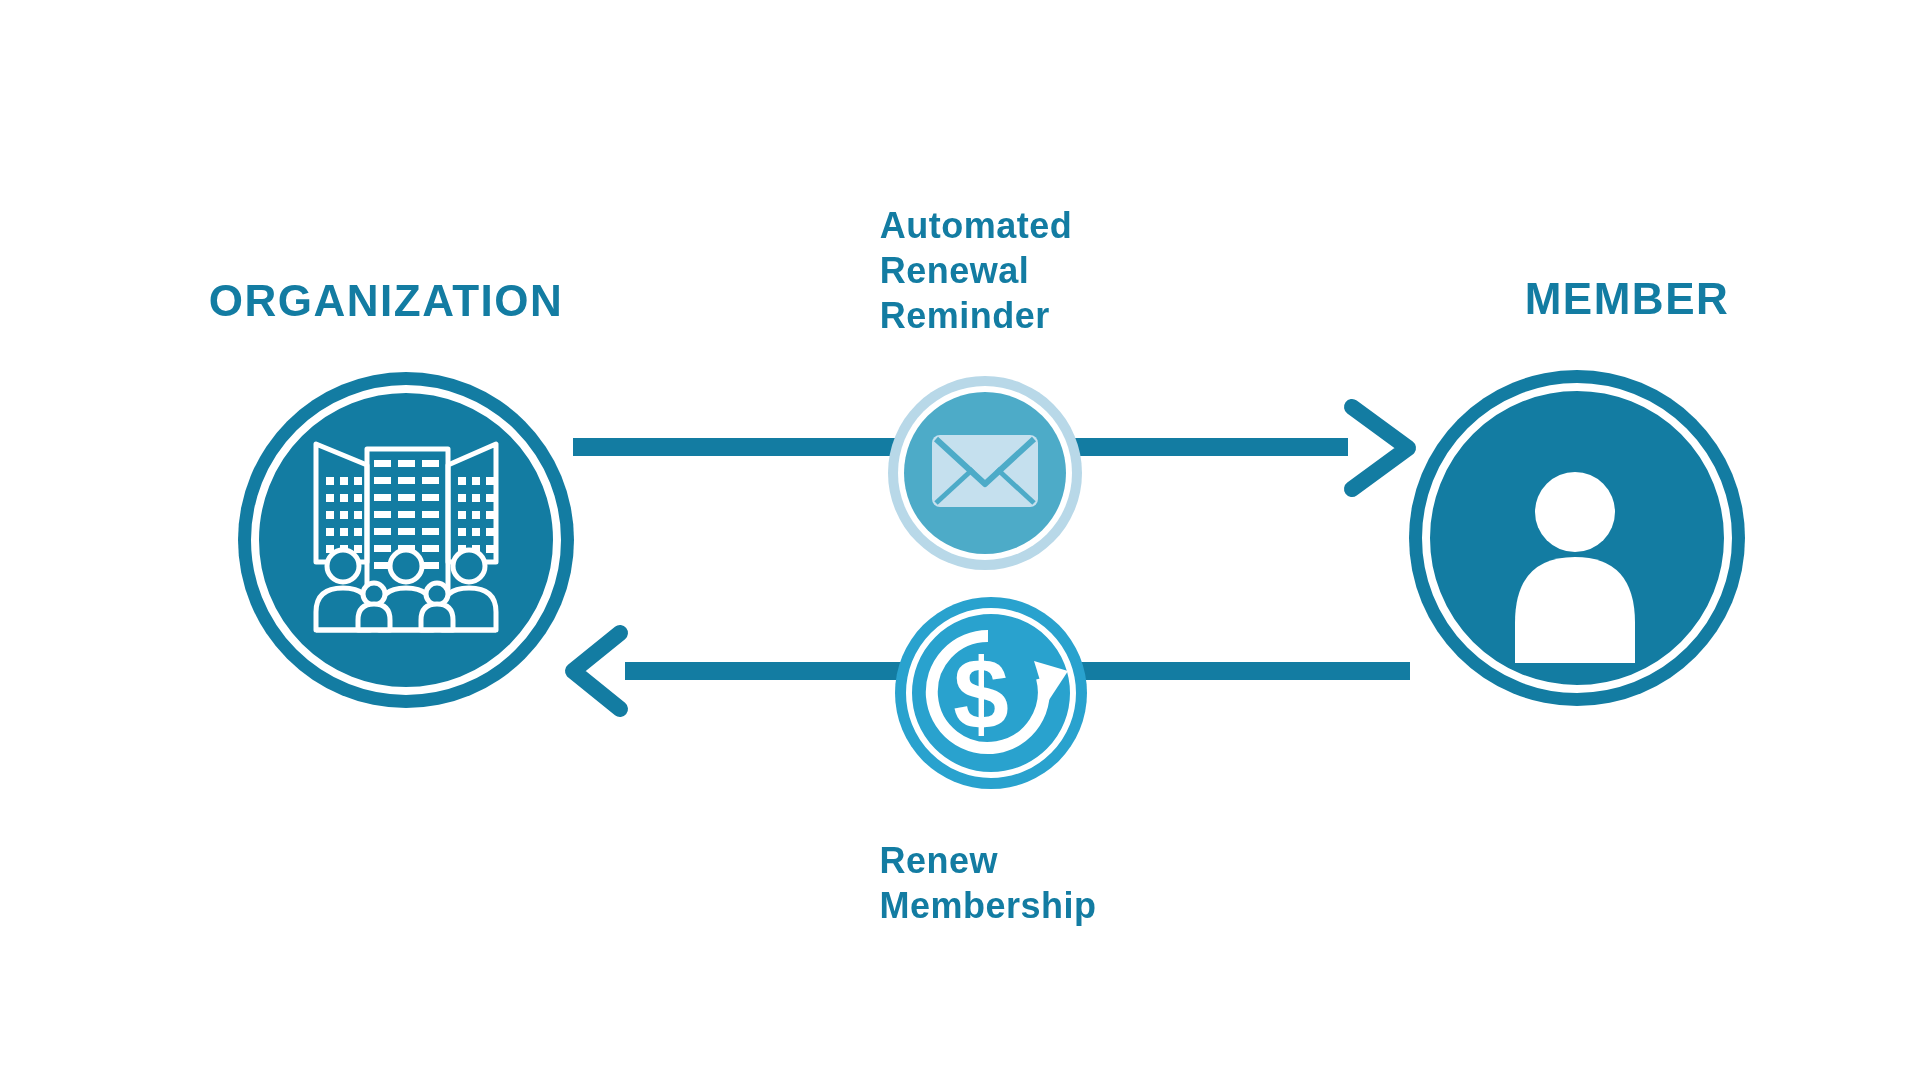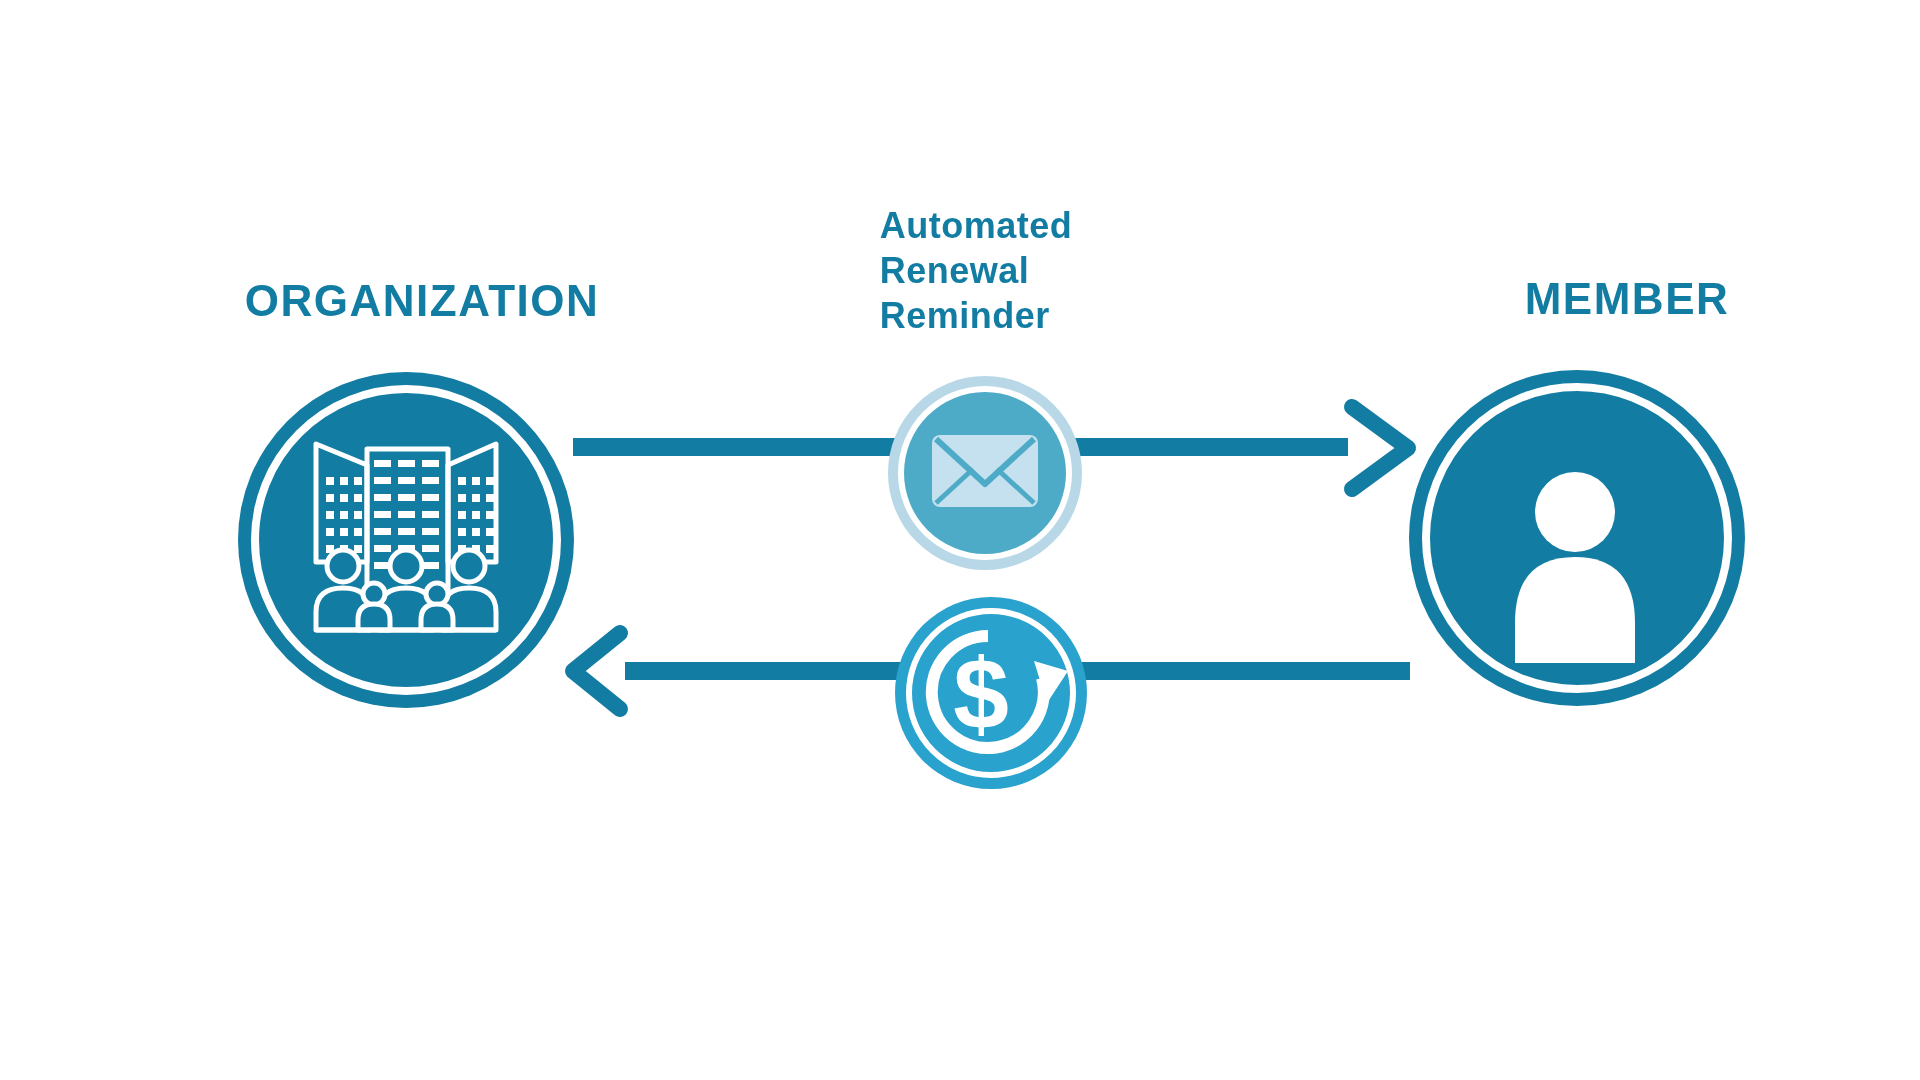"ORGANIZATION" div.abs { margin-left: 36px -> none }
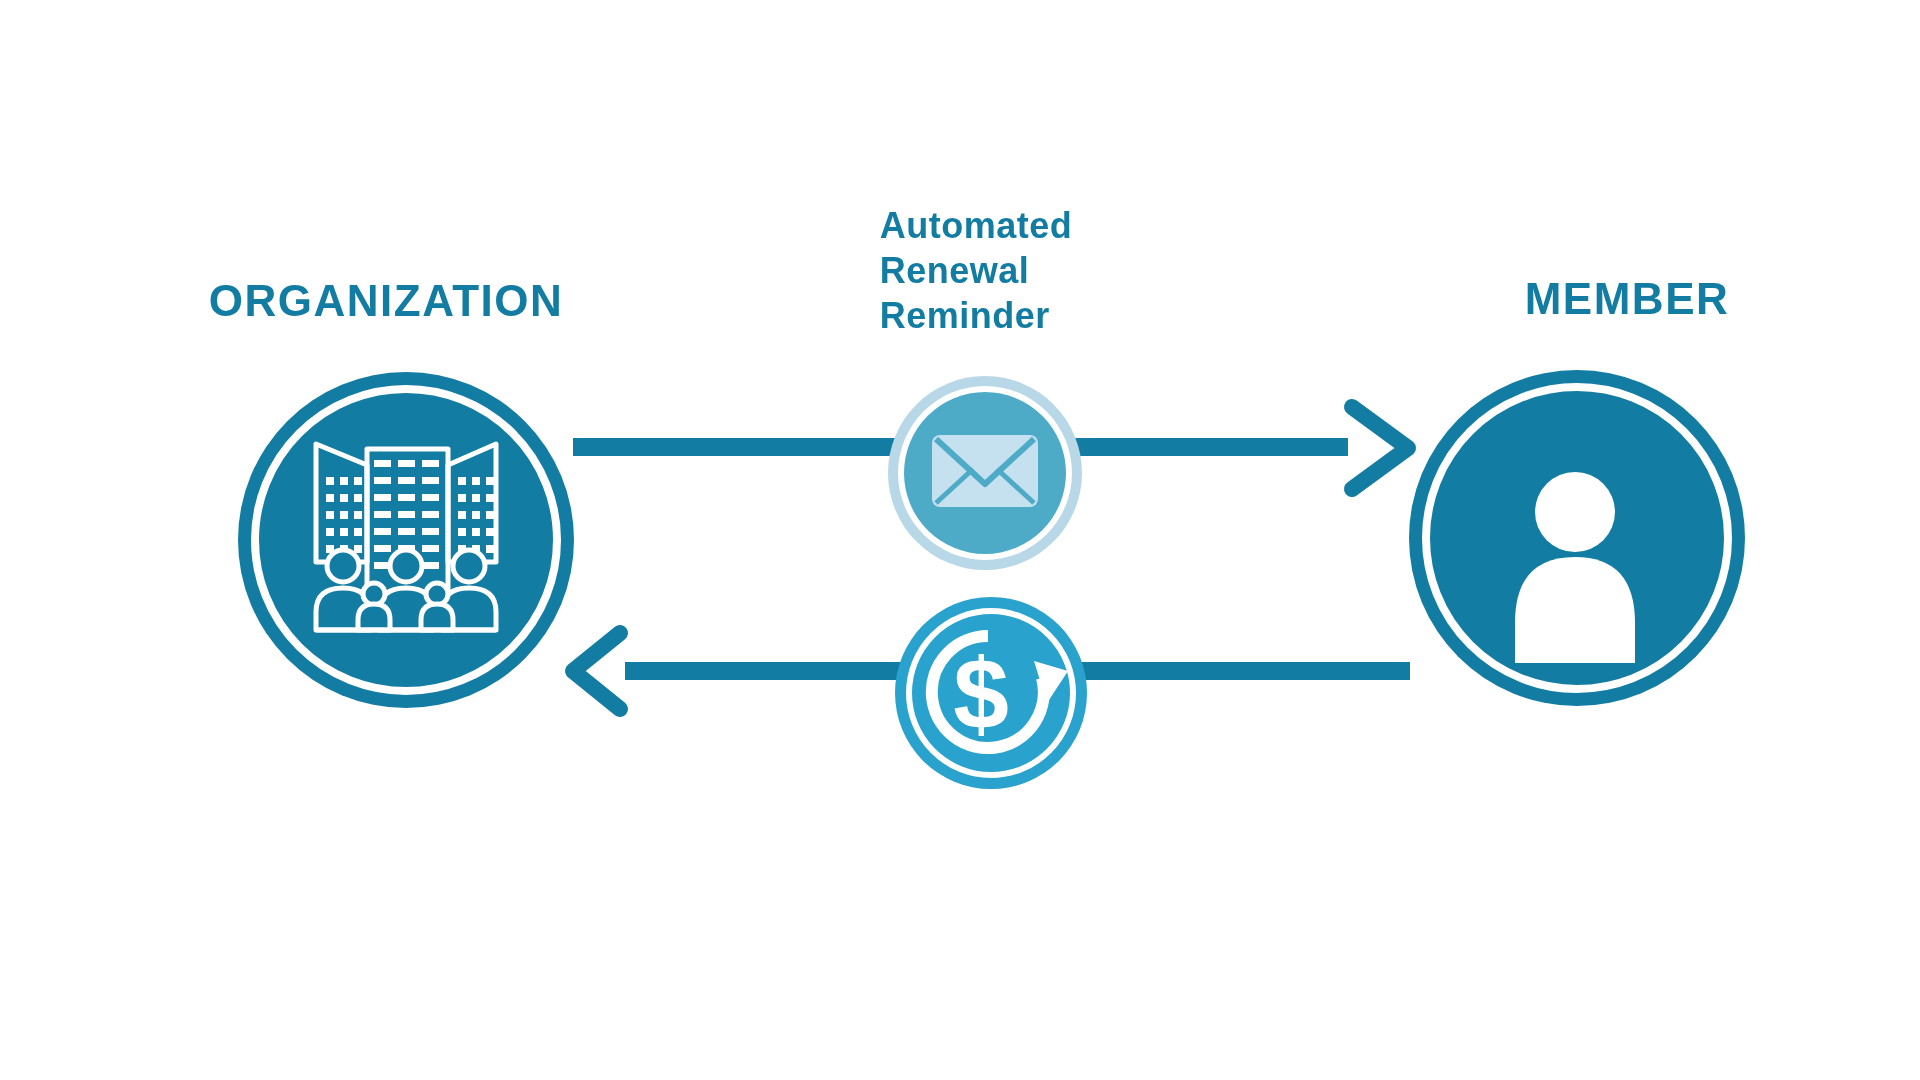"Renew" div.abs { html: none -> <div>Renew Membership</div> }
